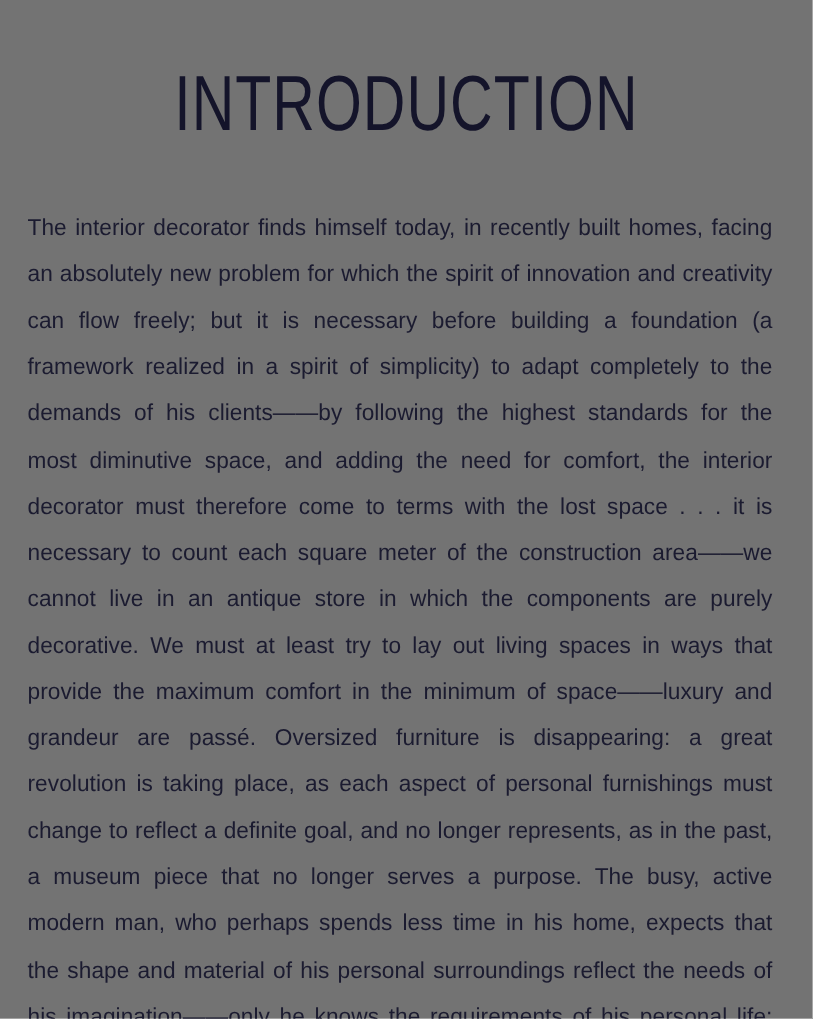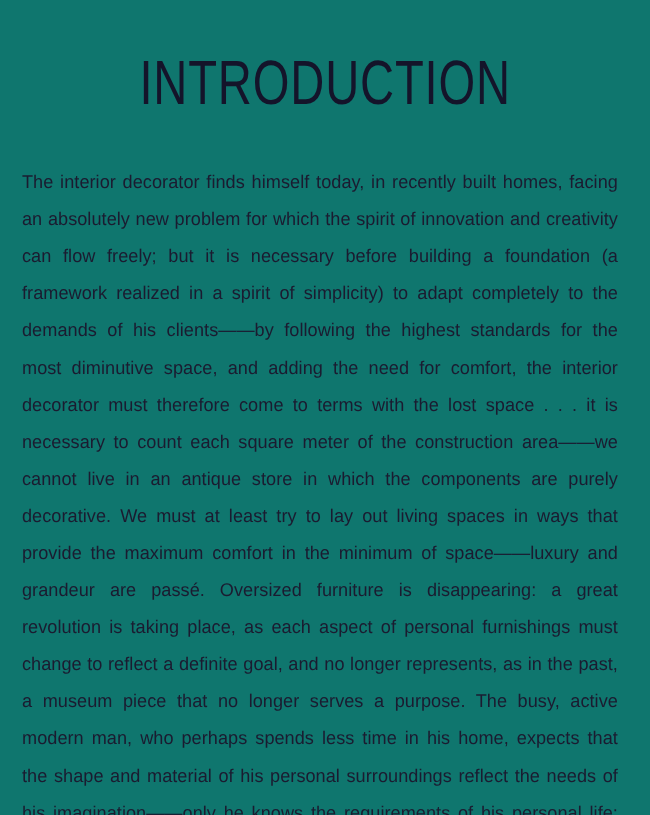"INTRODUCTION" .page { background: #0f766e -> #737373 }
